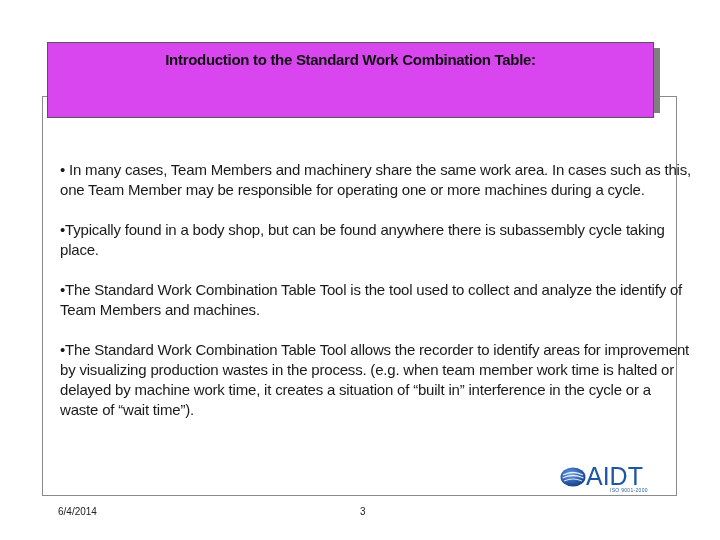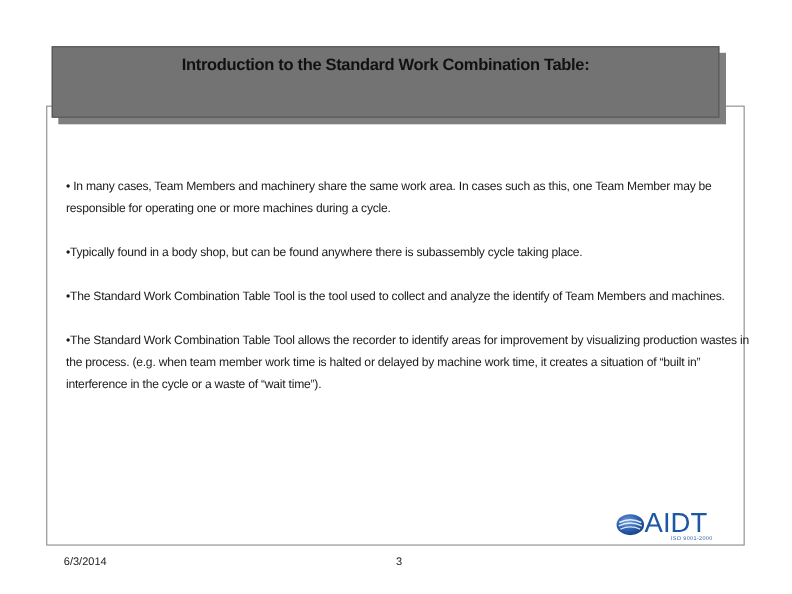"Introduction to the Standard Work" .title-box { background: #737373 -> #d946ef; height: 65px -> 76px }
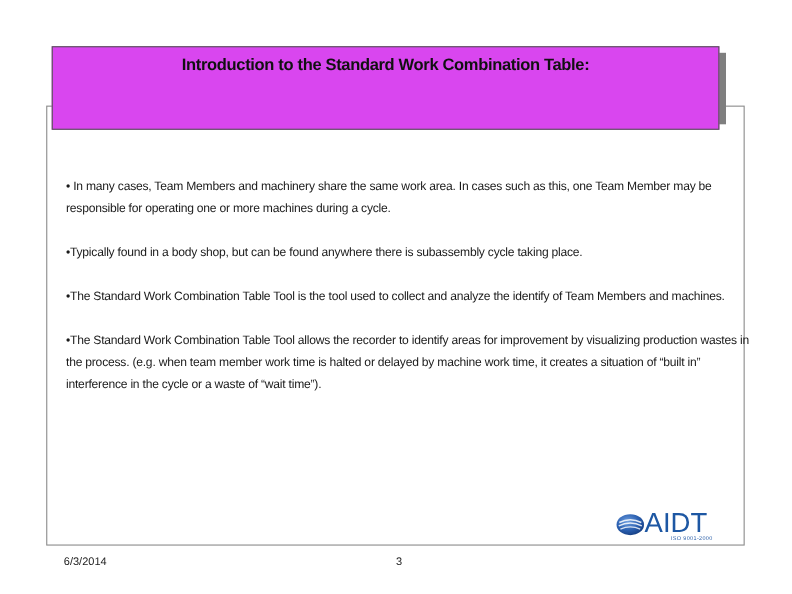"• In many cases, Team" .bullets { font-size: 11px -> 15px }
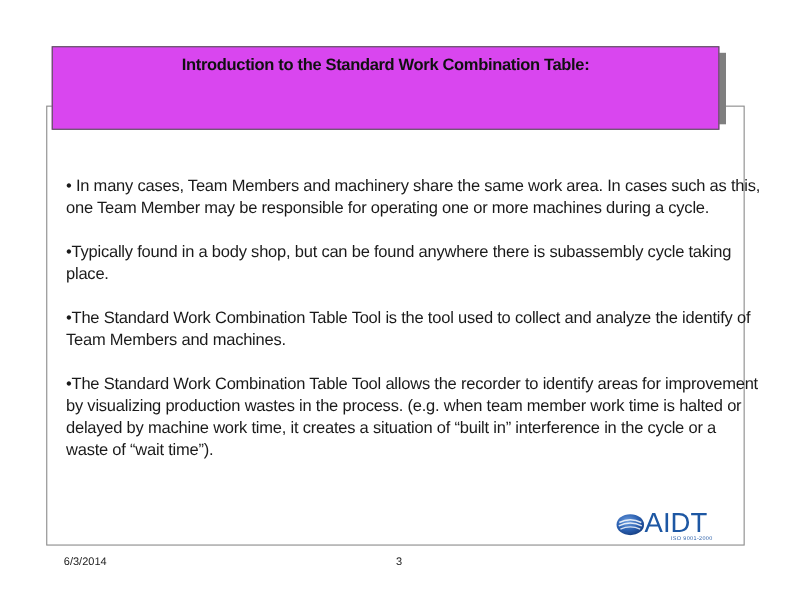"6/3/2014" div.footer-date { text: 6/3/2014 -> 6/4/2014 }
